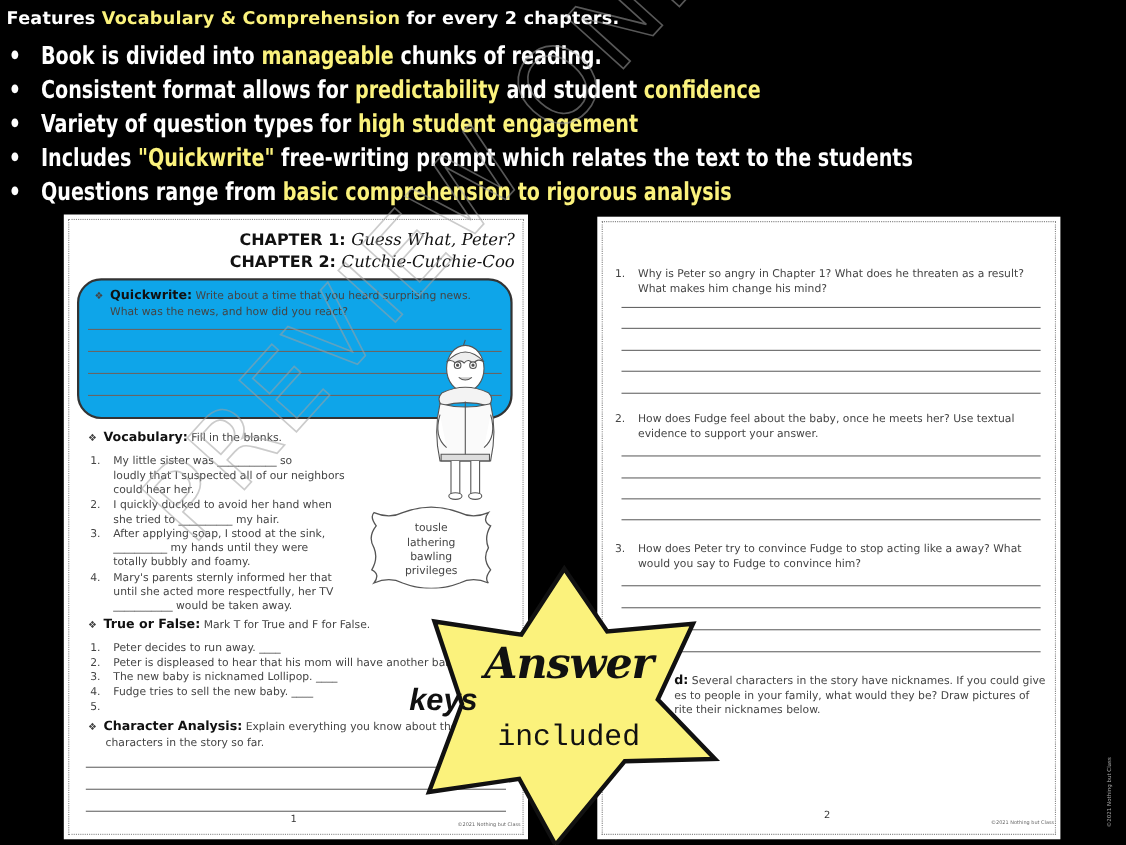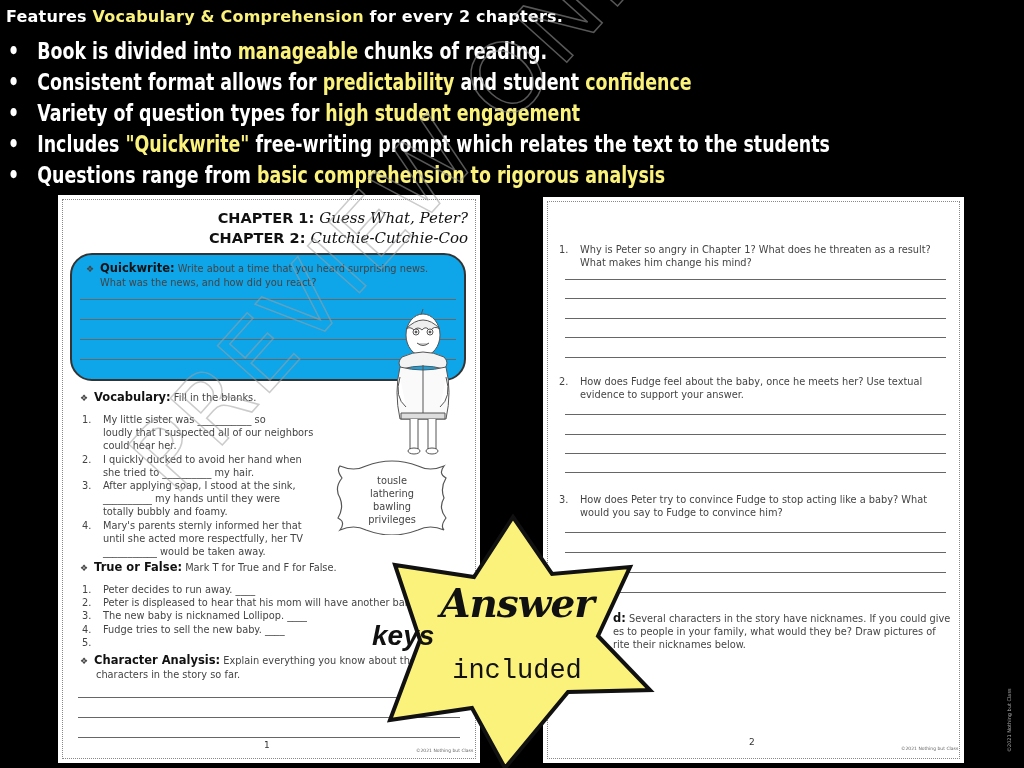"How does Peter try to" span { text: baby -> away }
